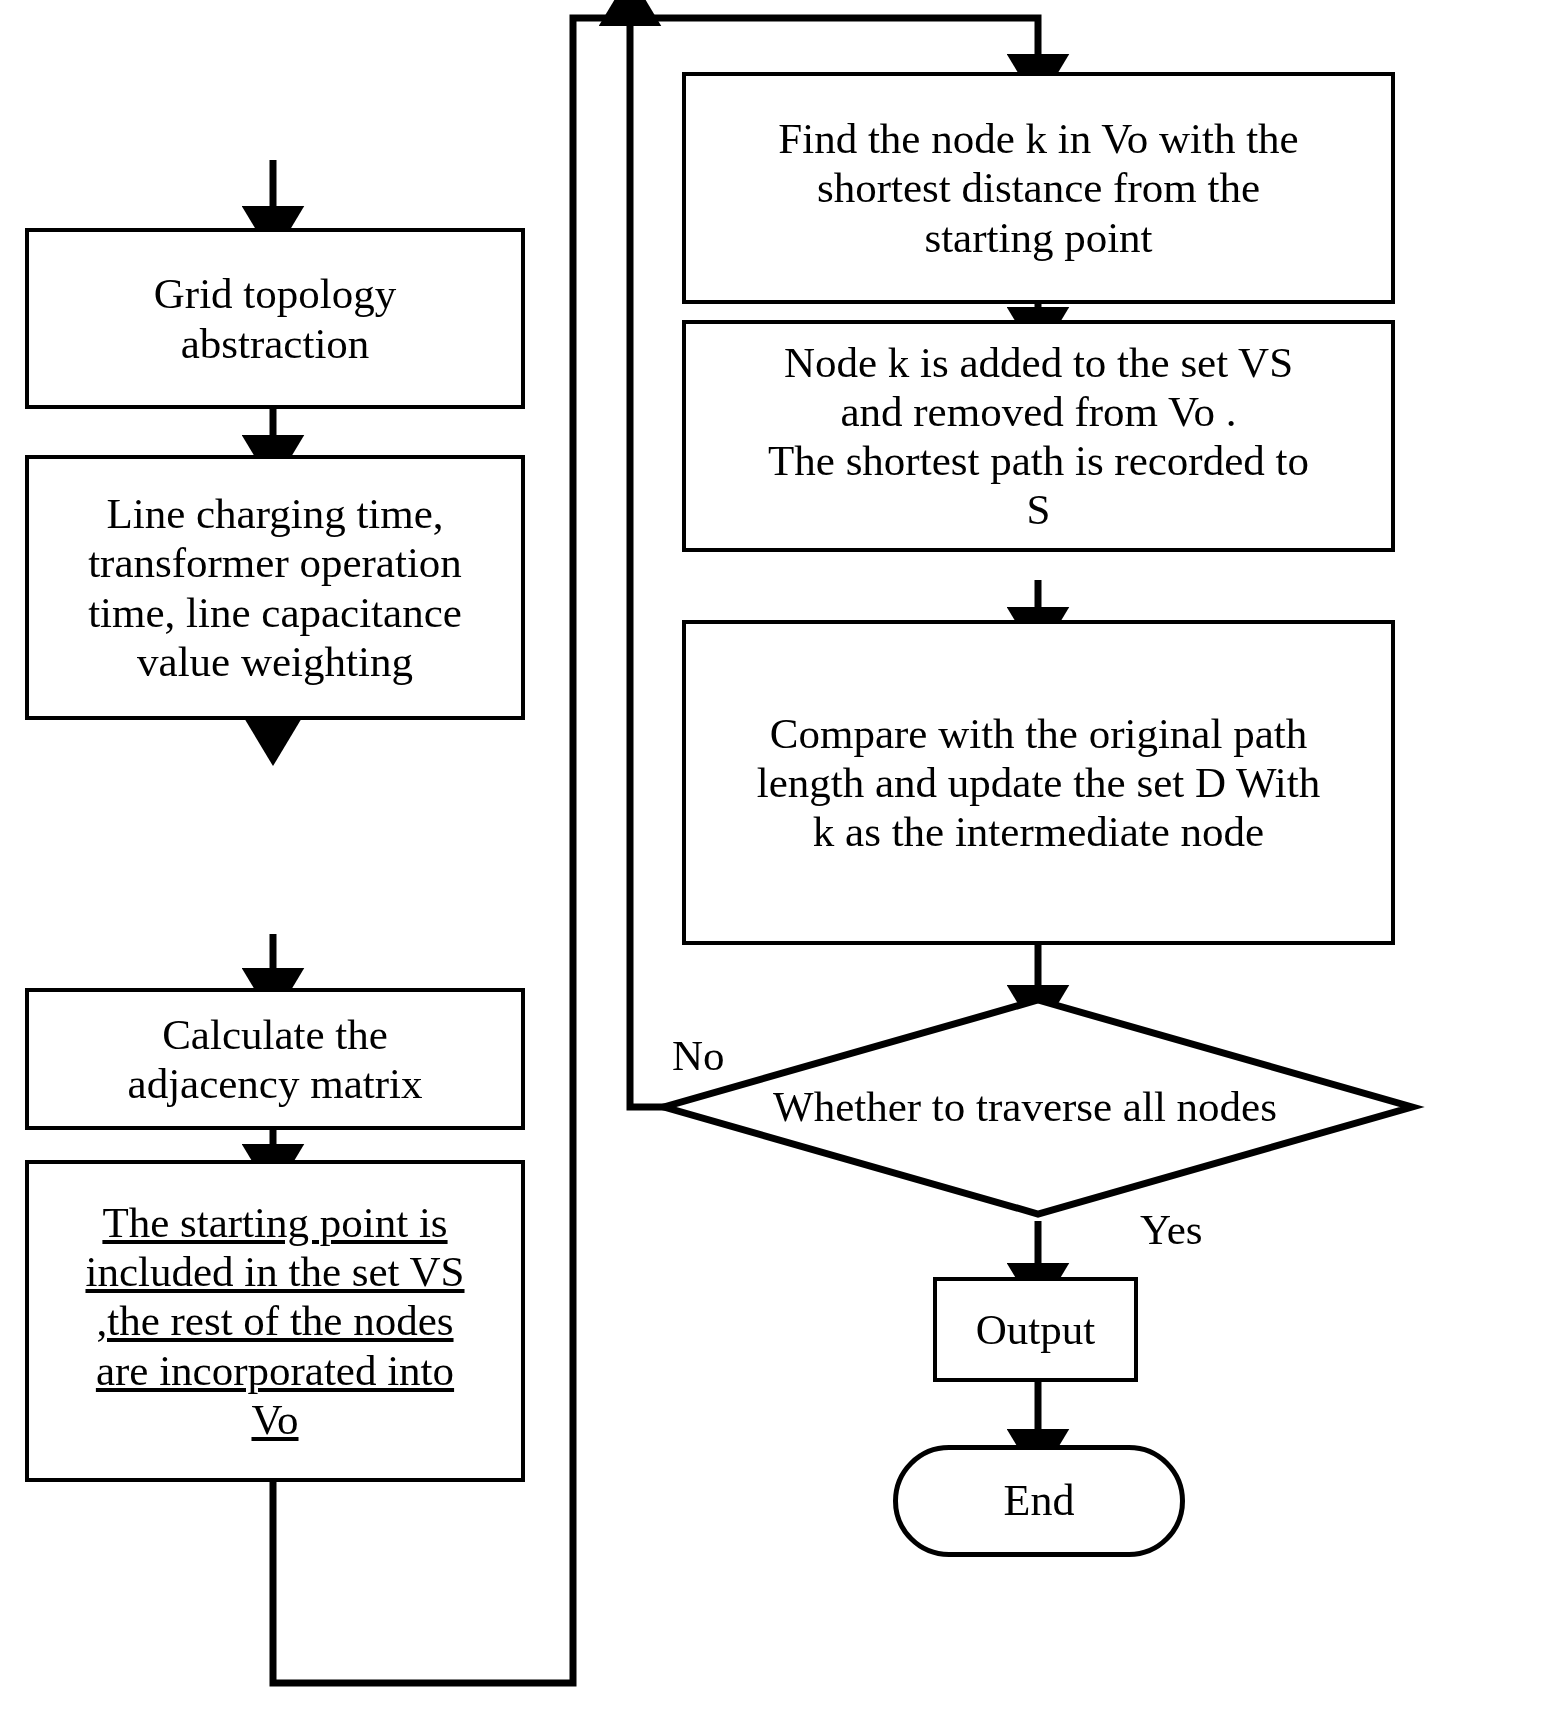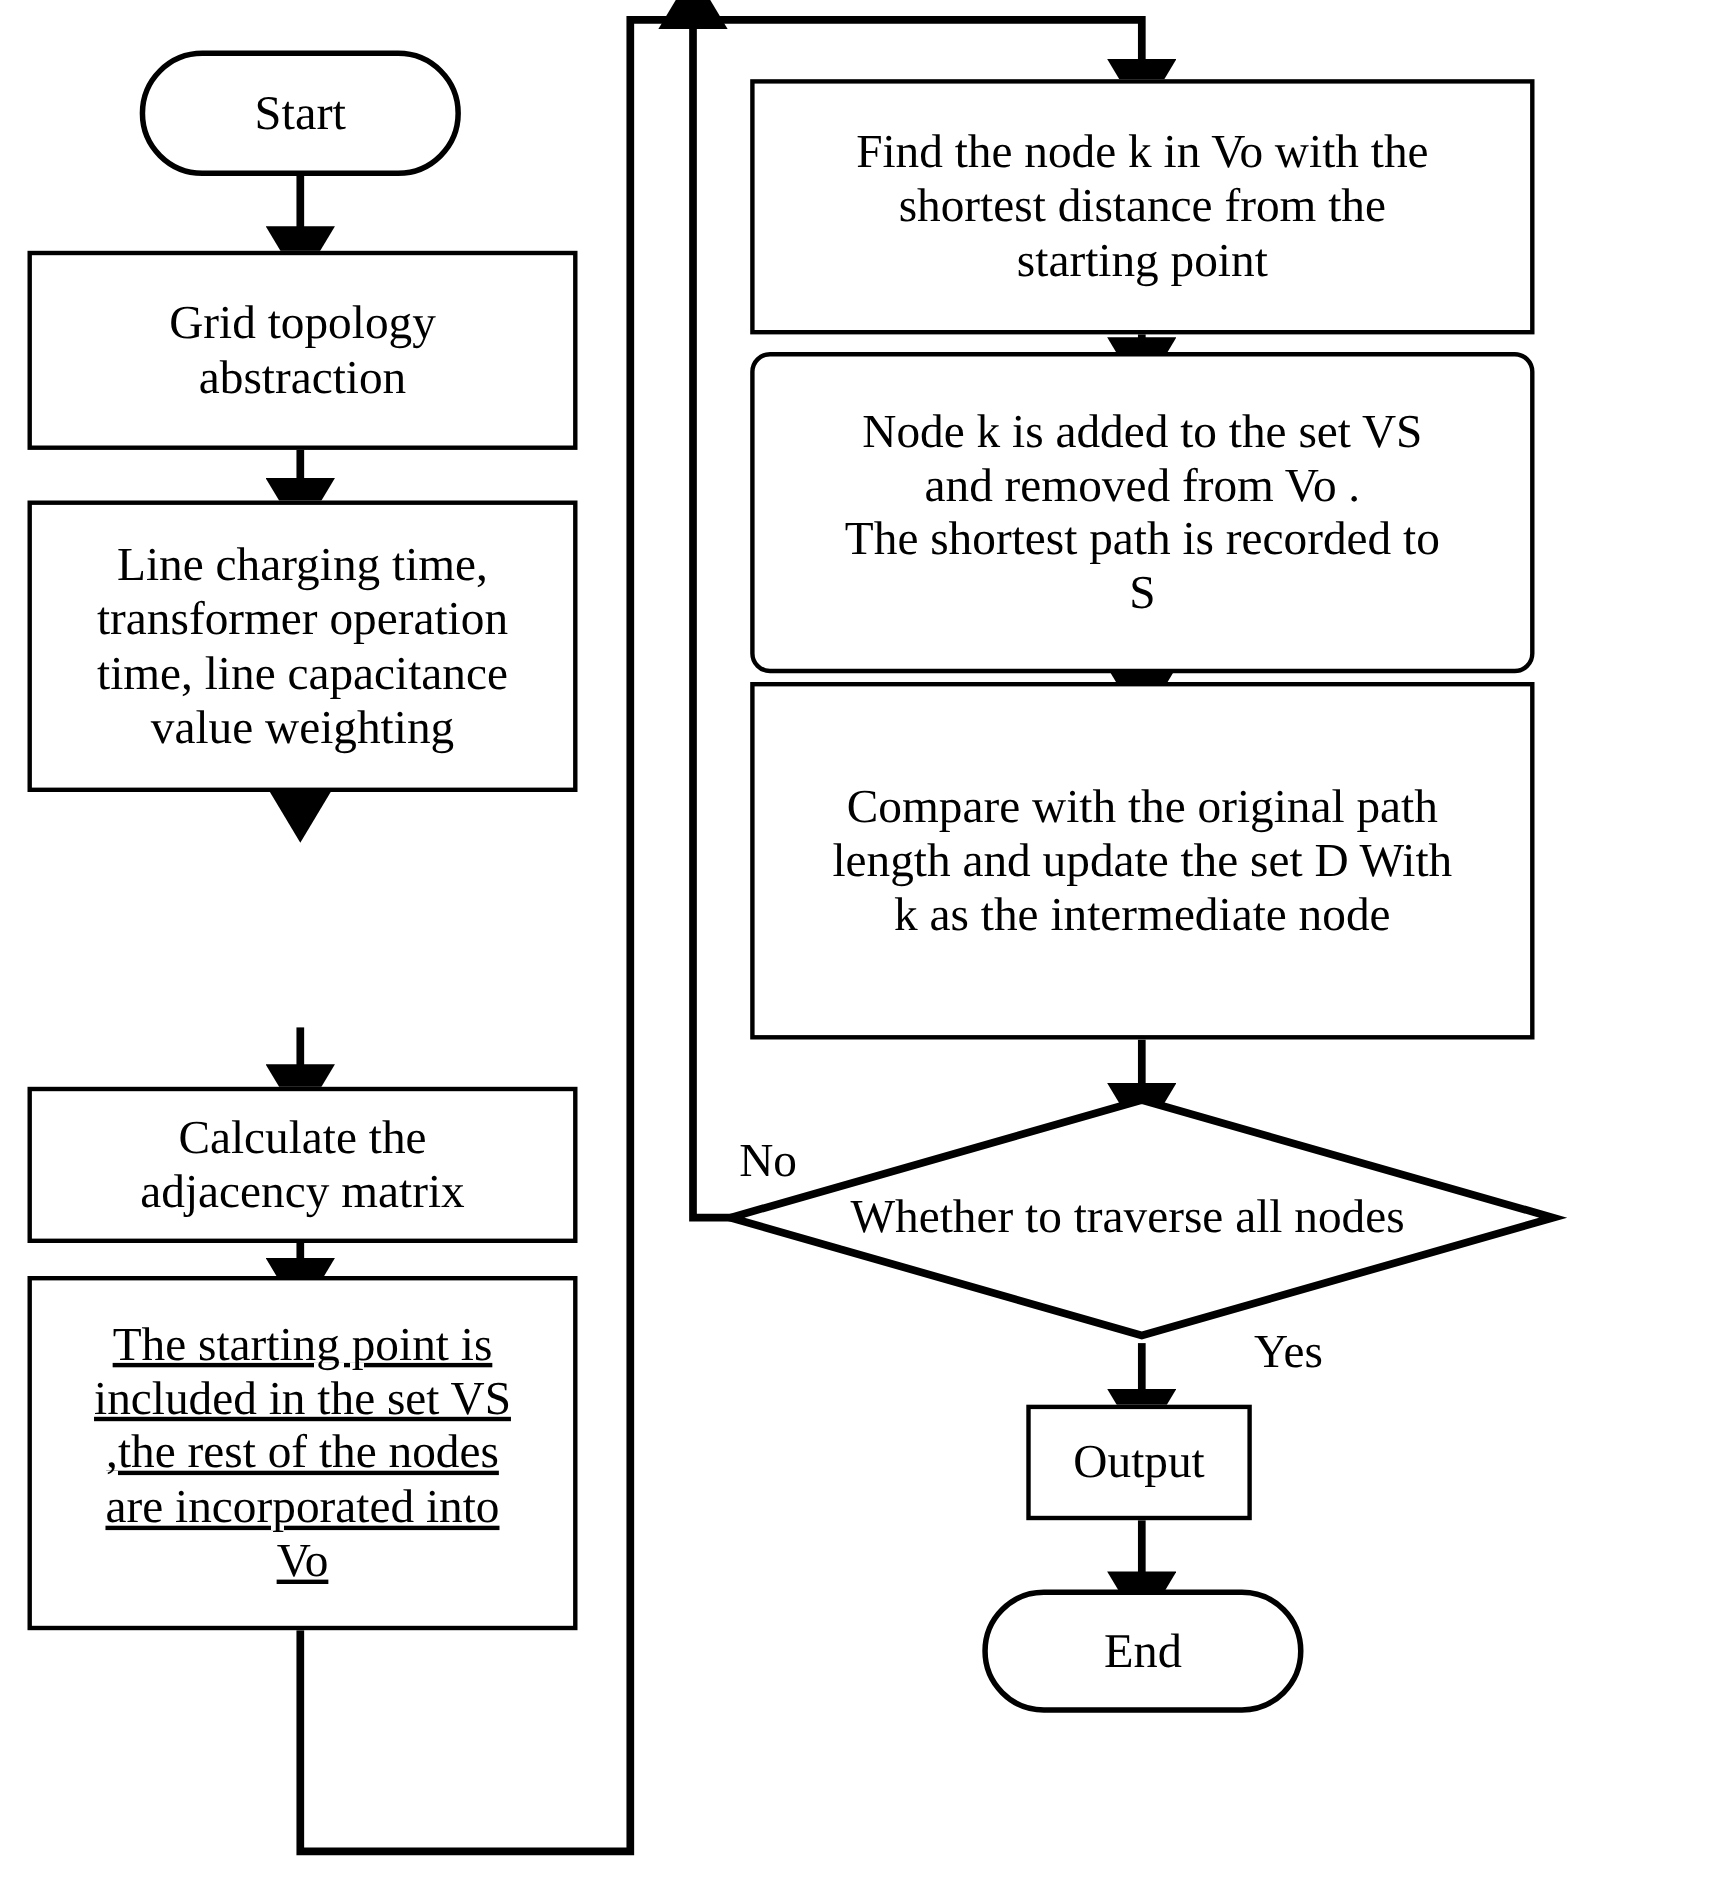"Start" div.node { html: <div> <span>Start</span> </div> -> none }
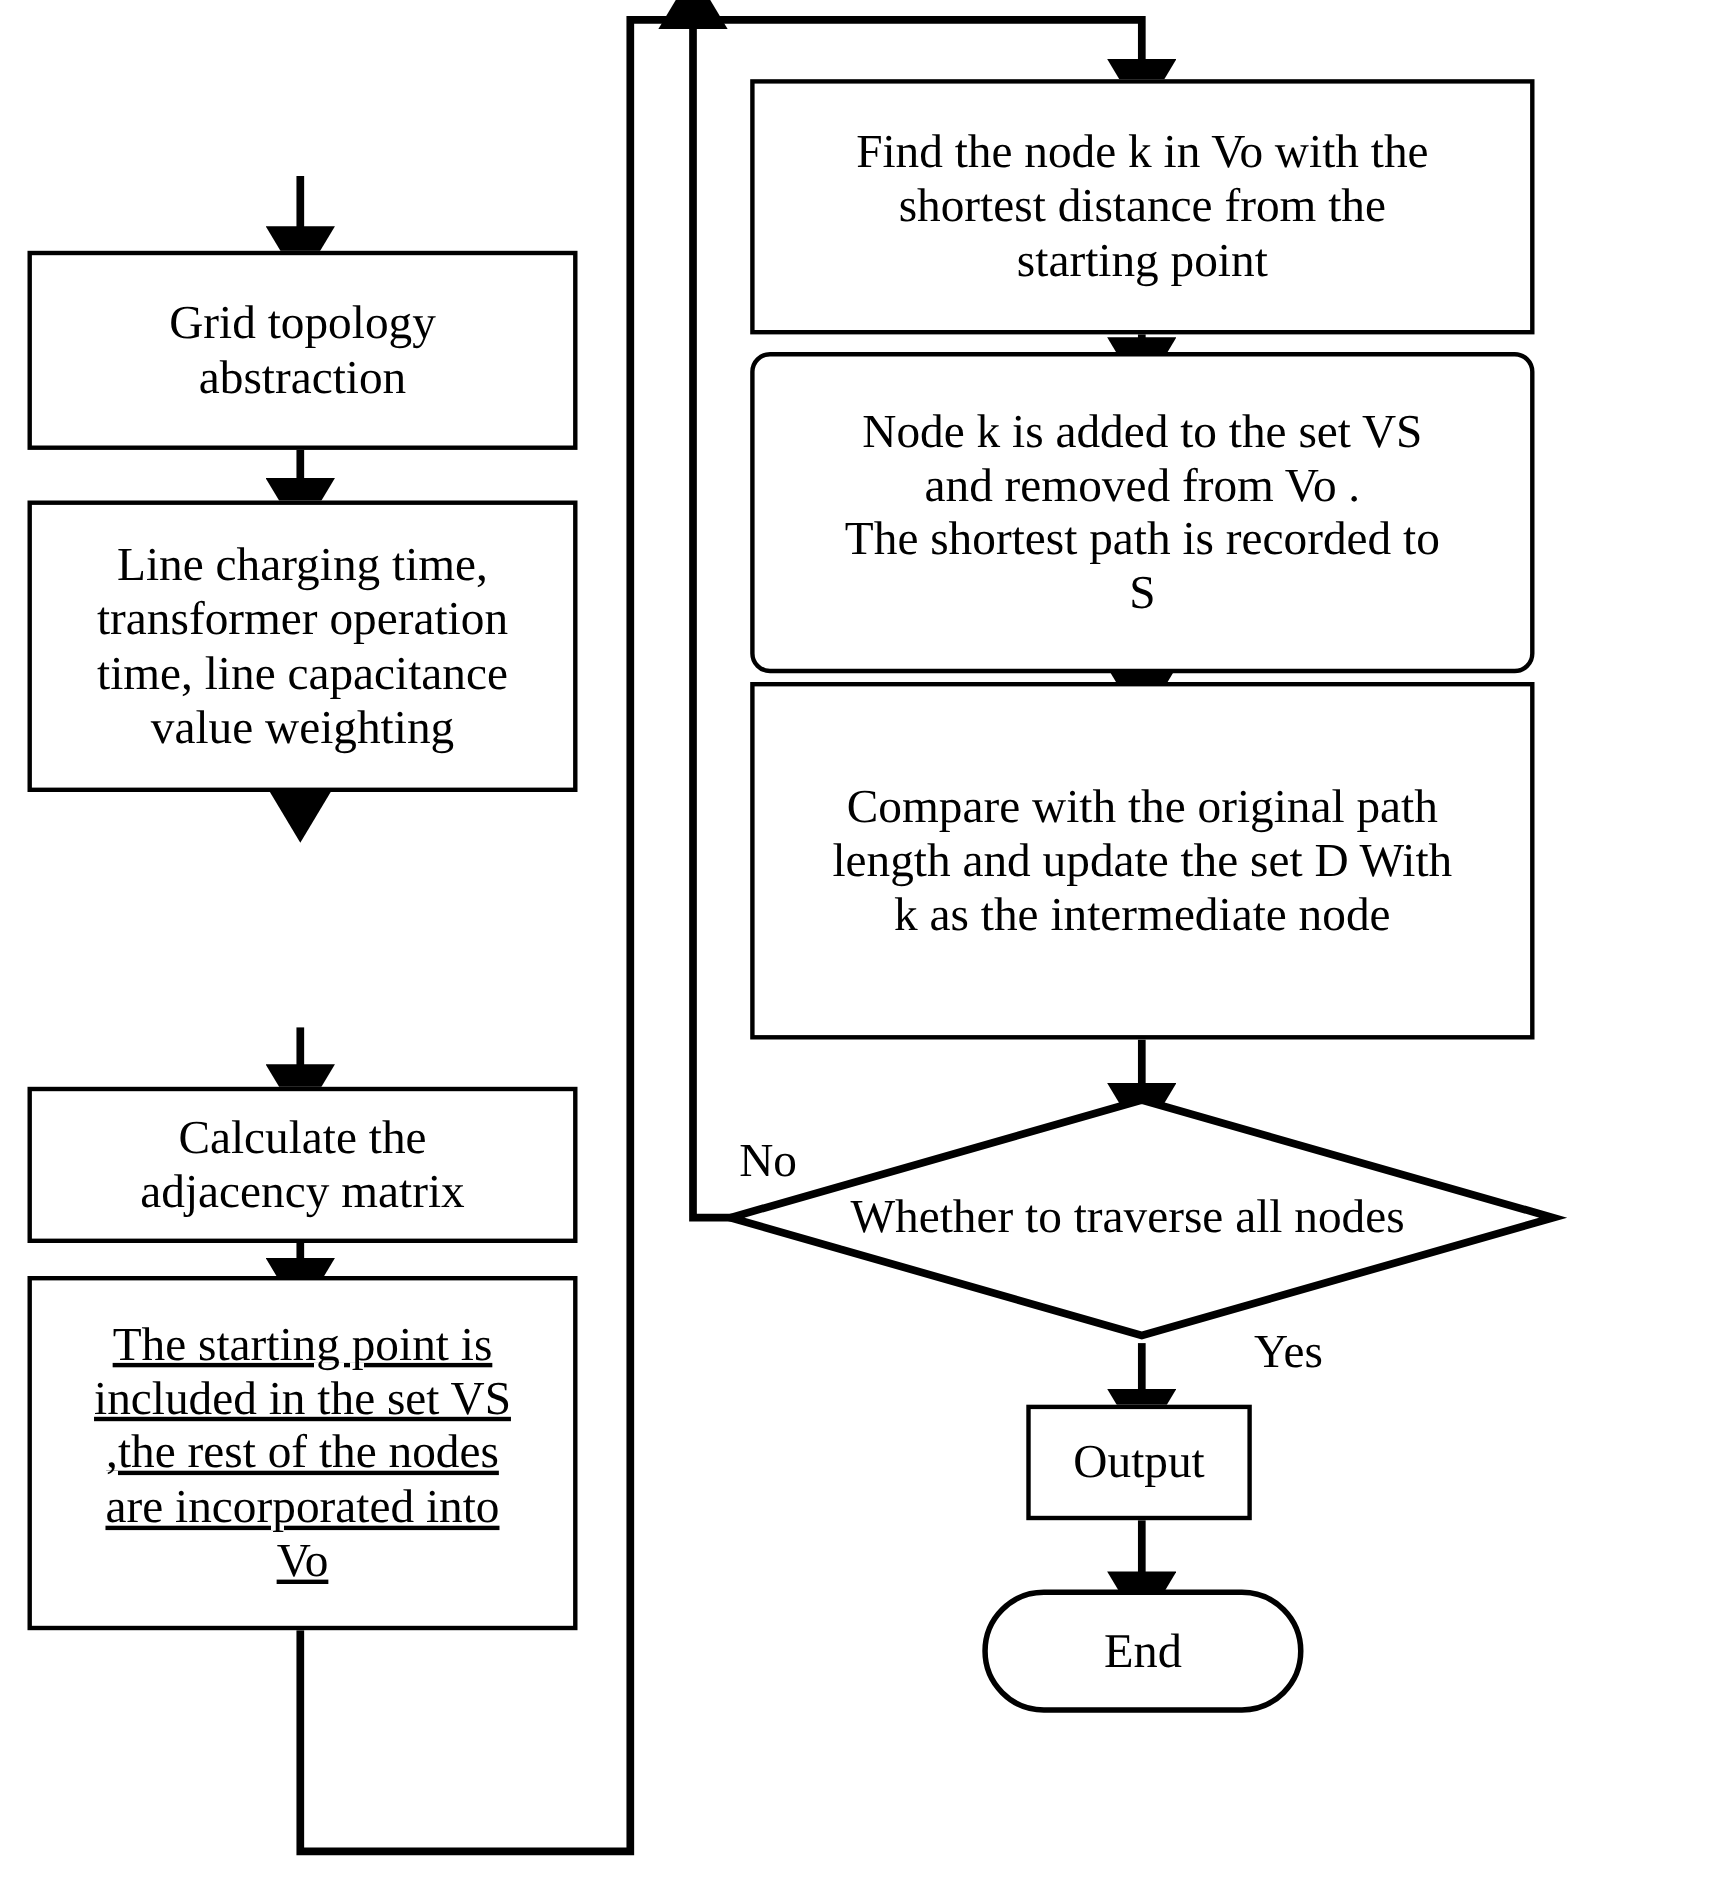"Node k is added to" div.node { border-radius: 18px -> none; height: 292px -> 232px }
